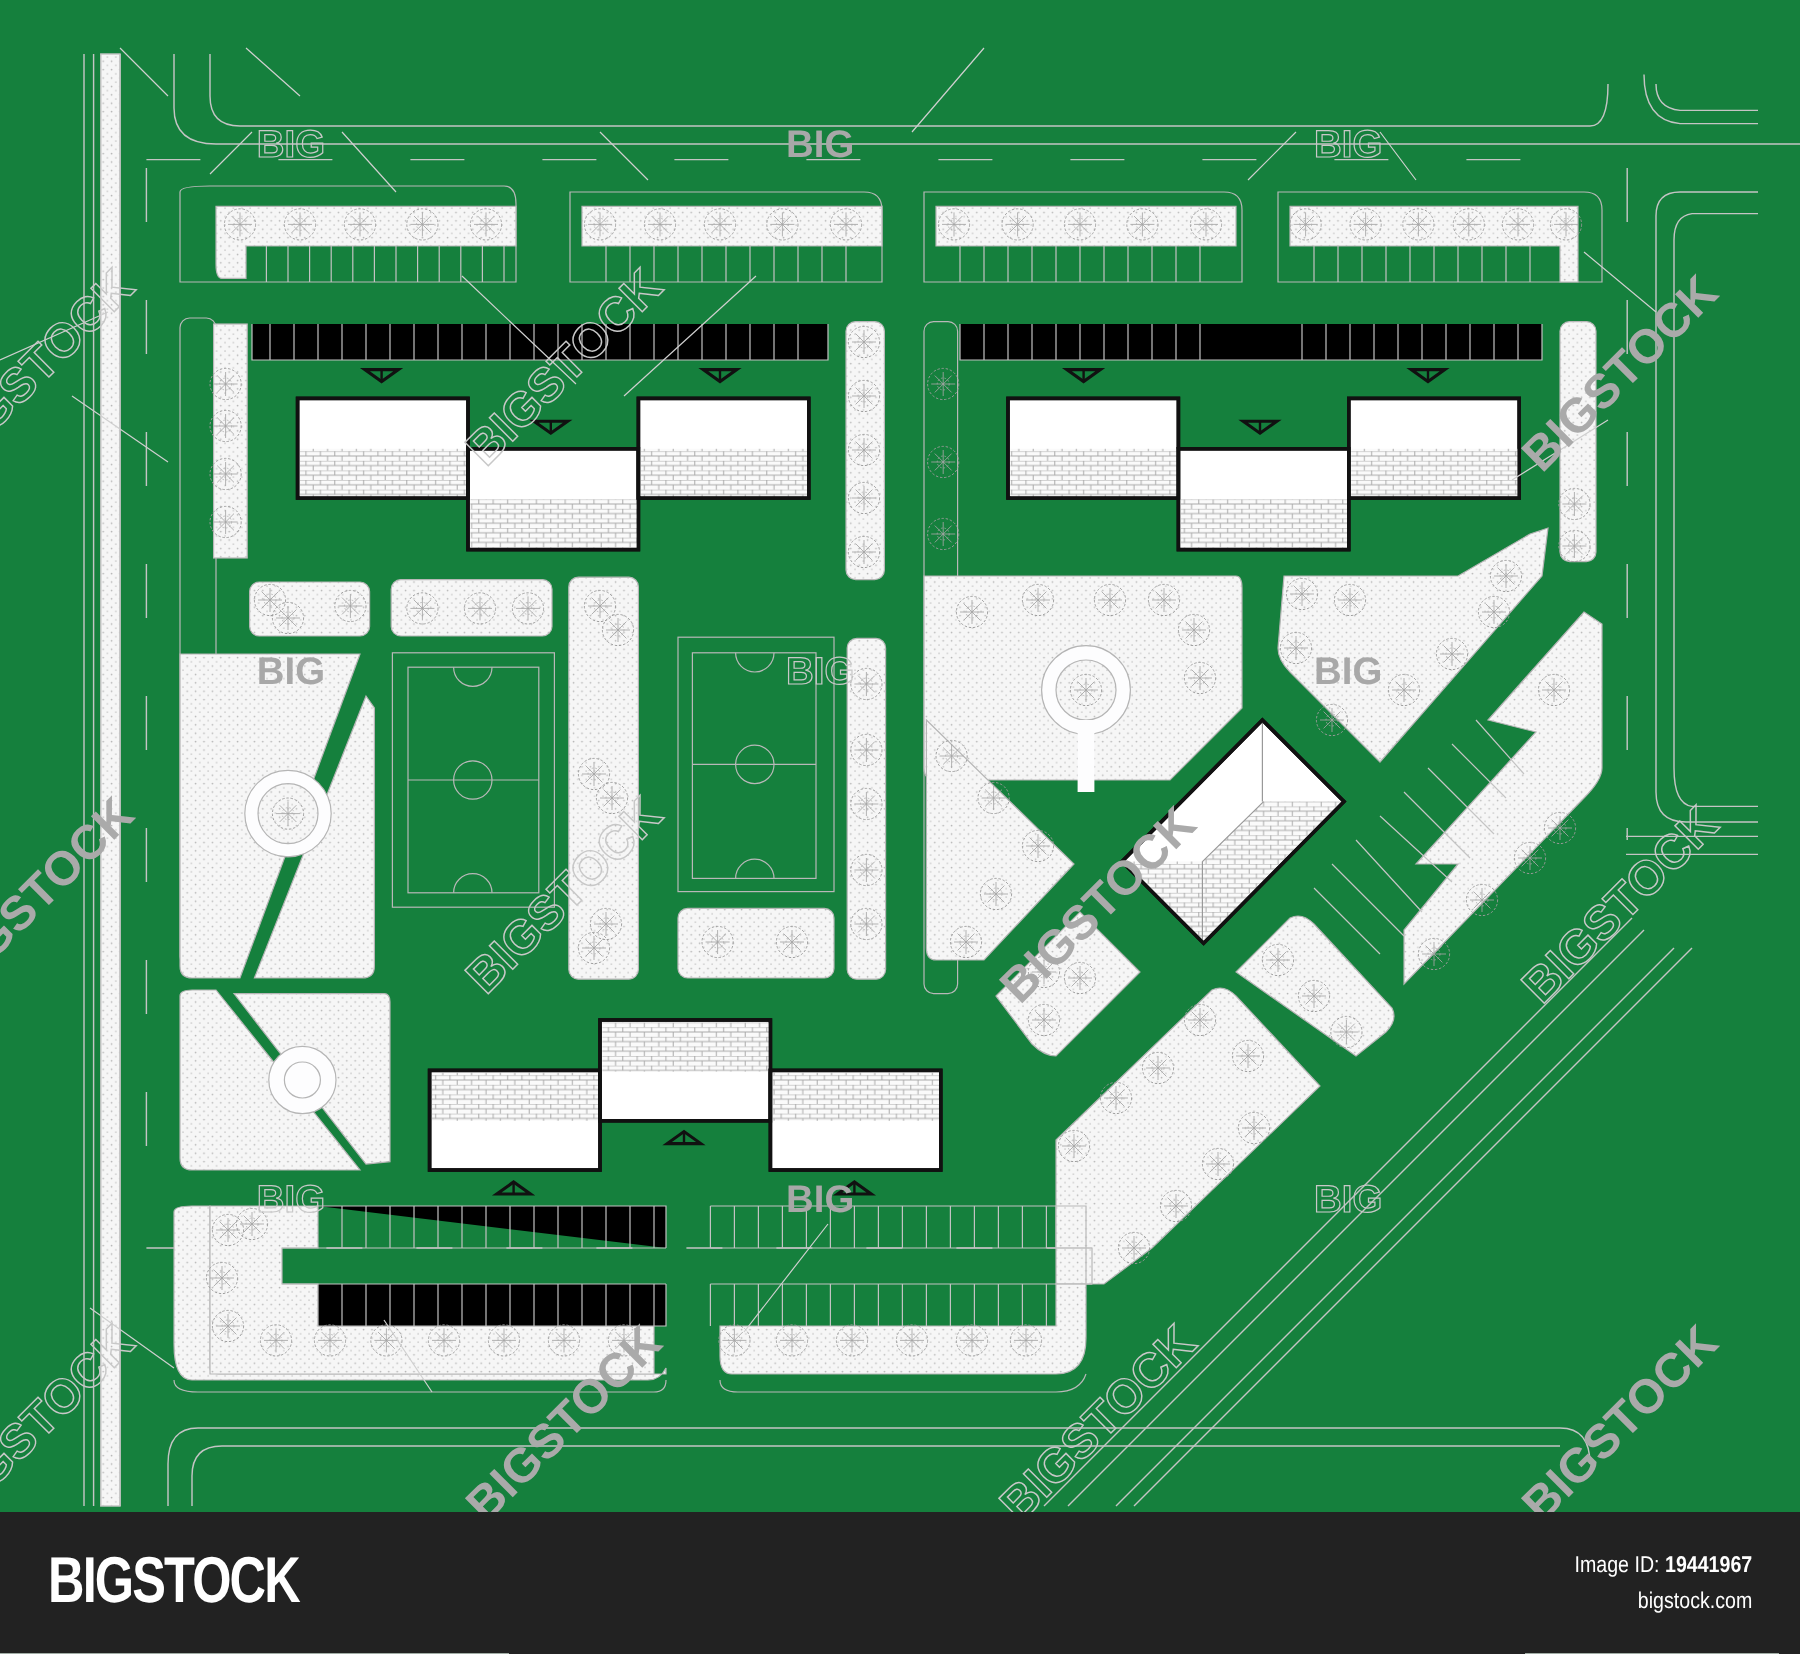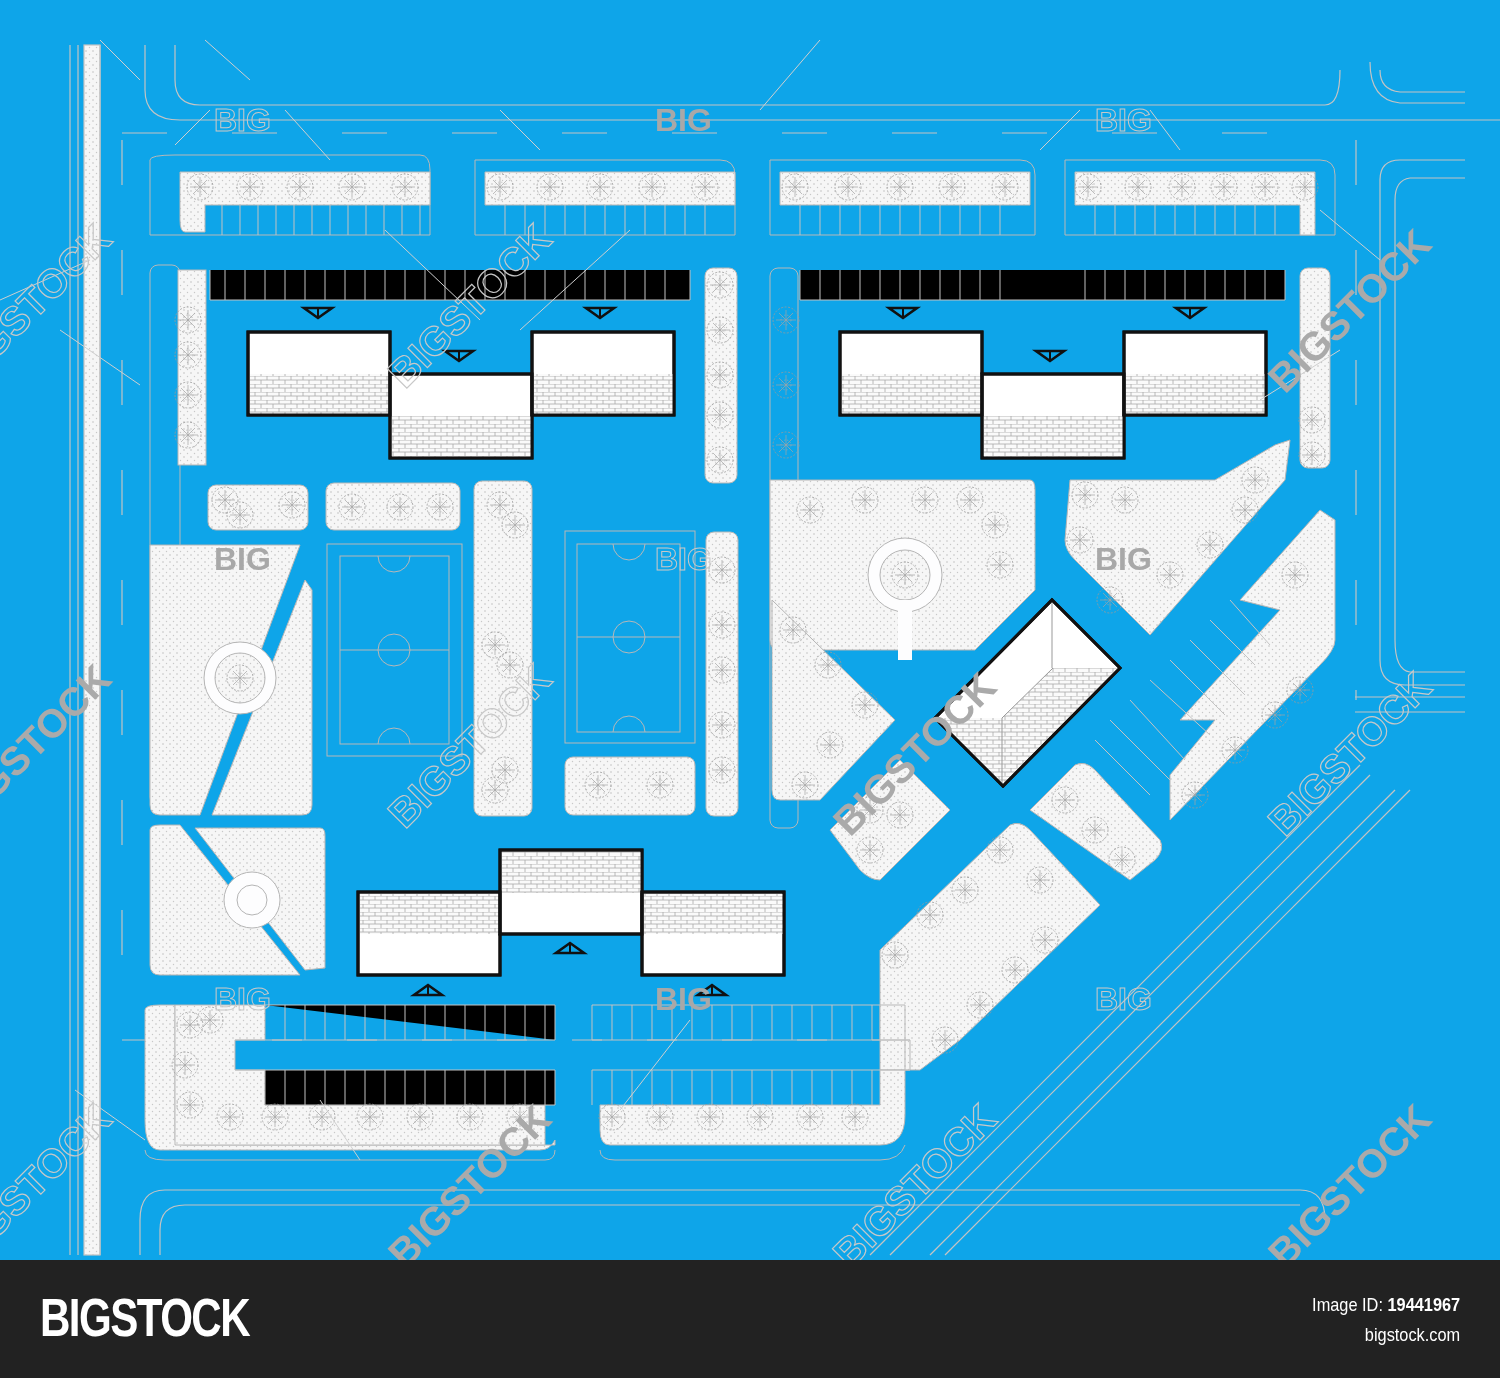"BIG" #plan { background: #0ea5e9 -> #15803d }
